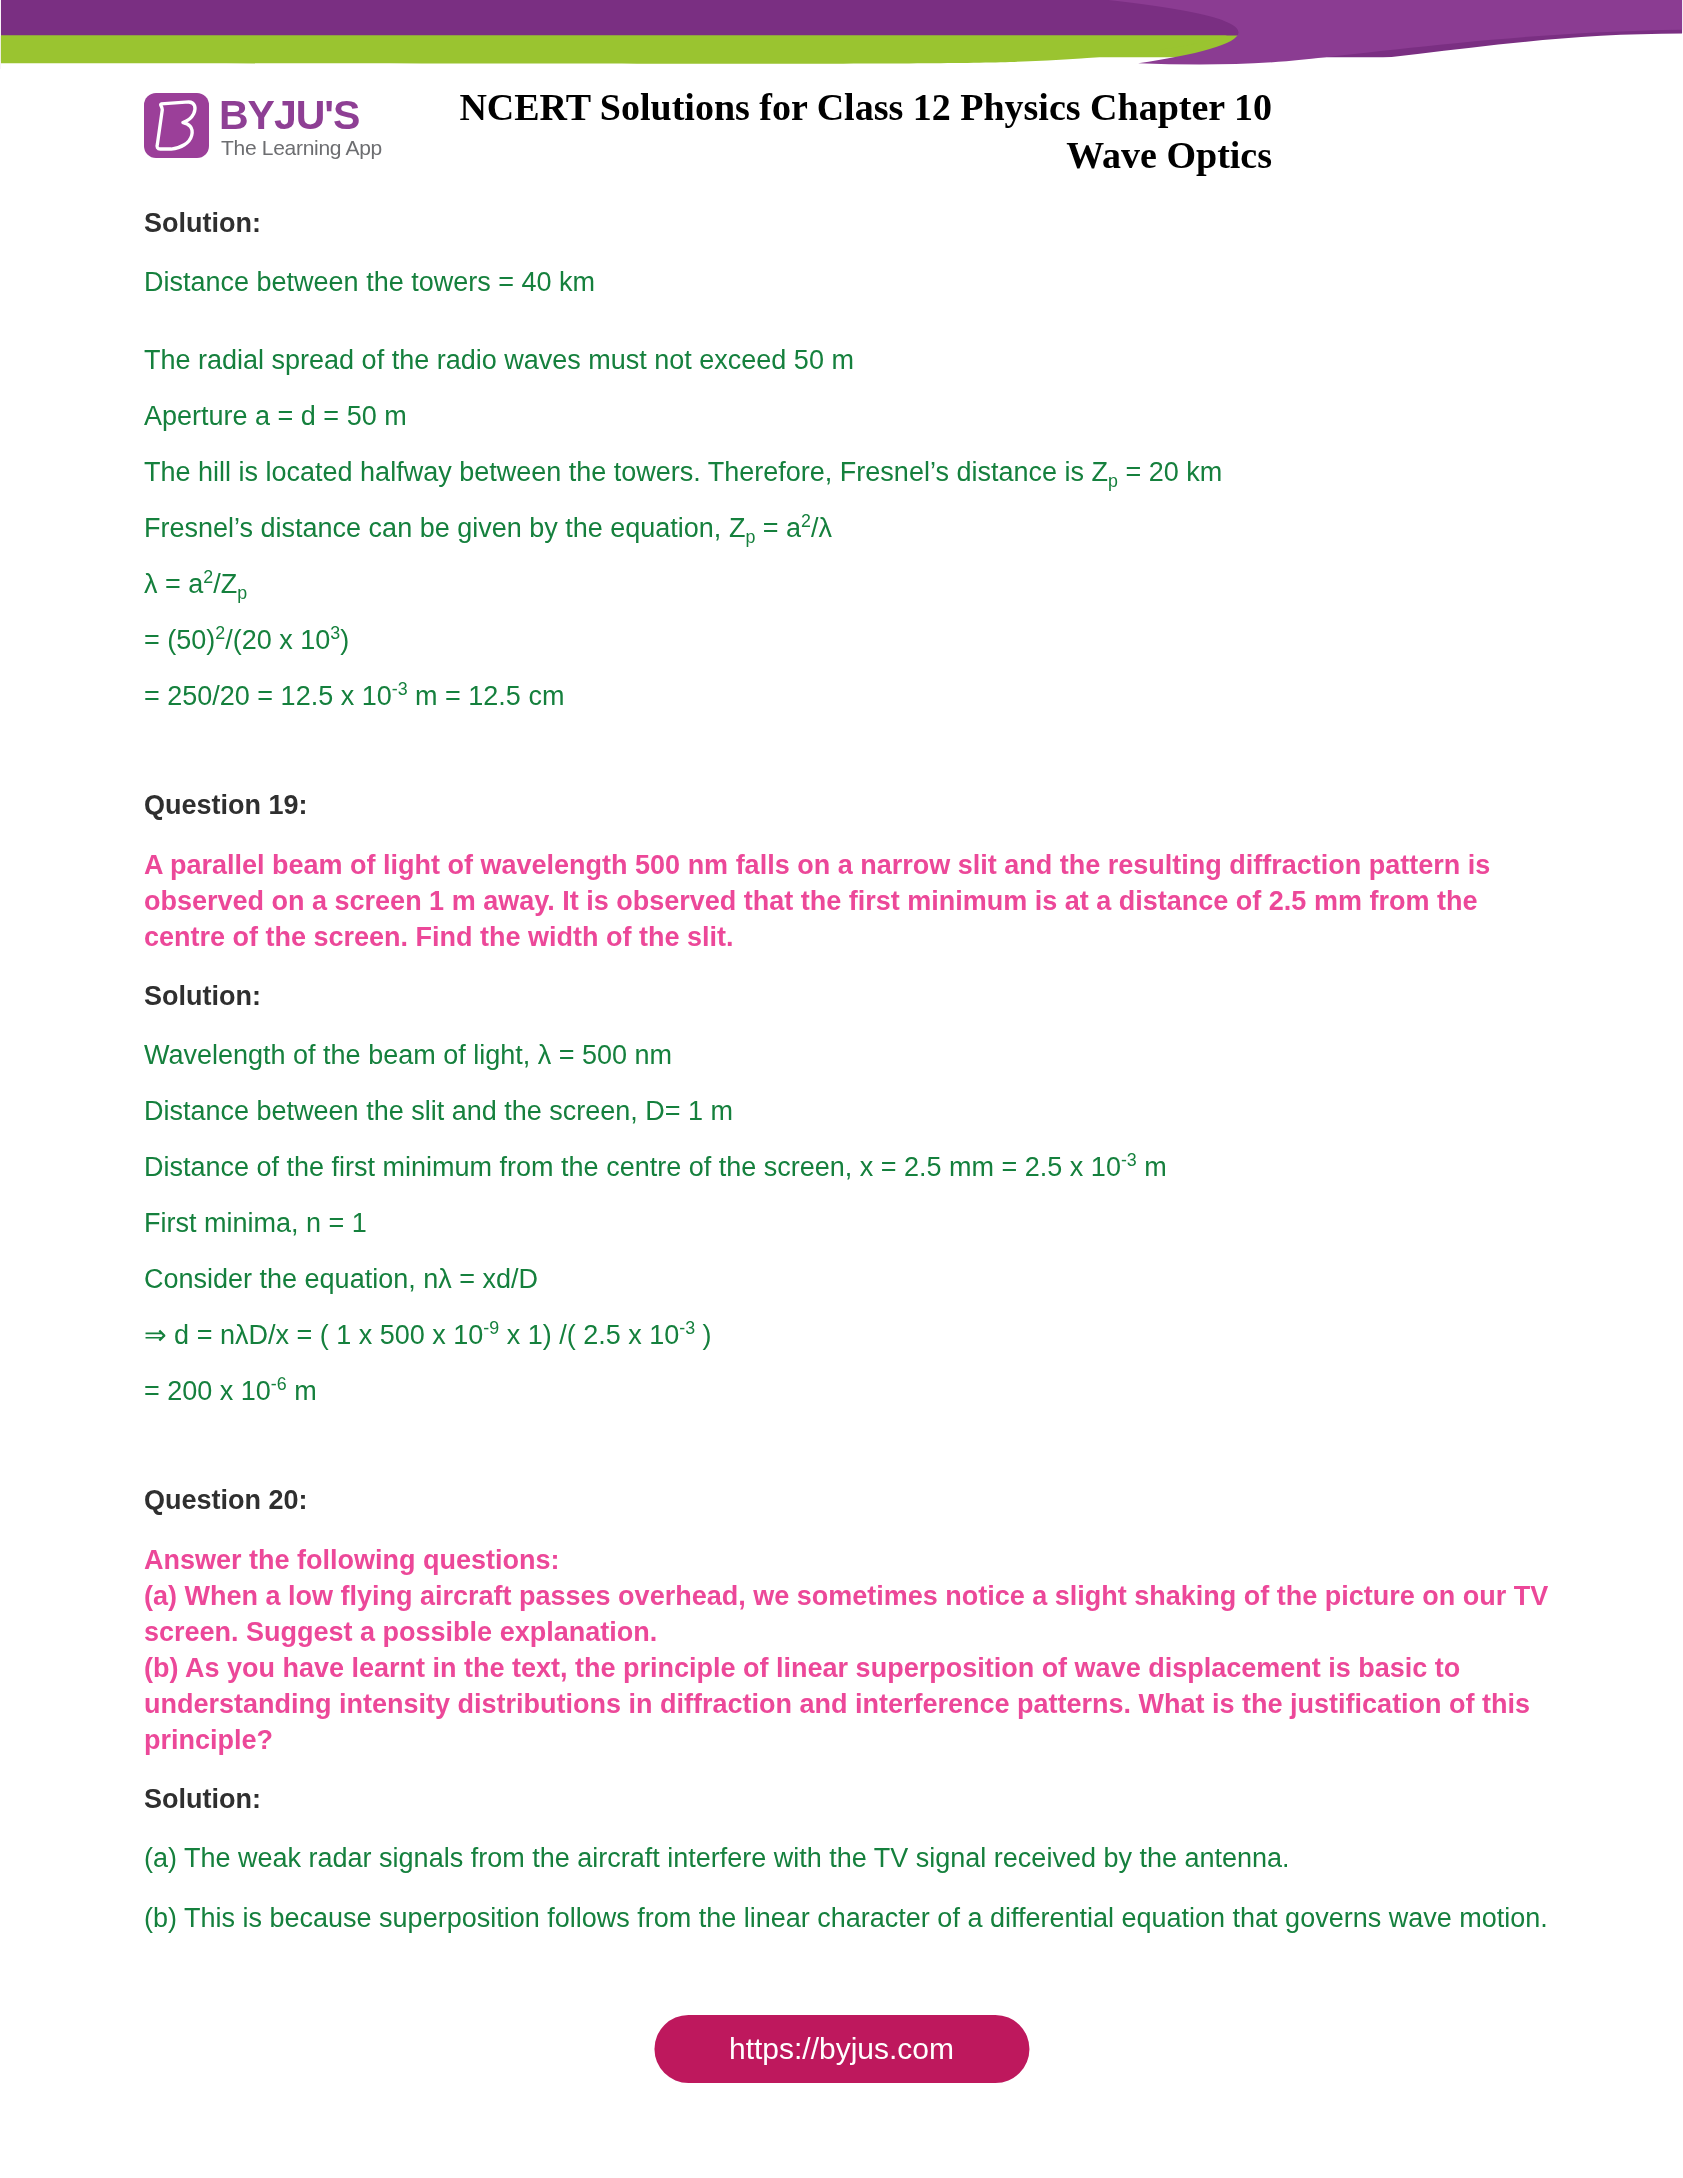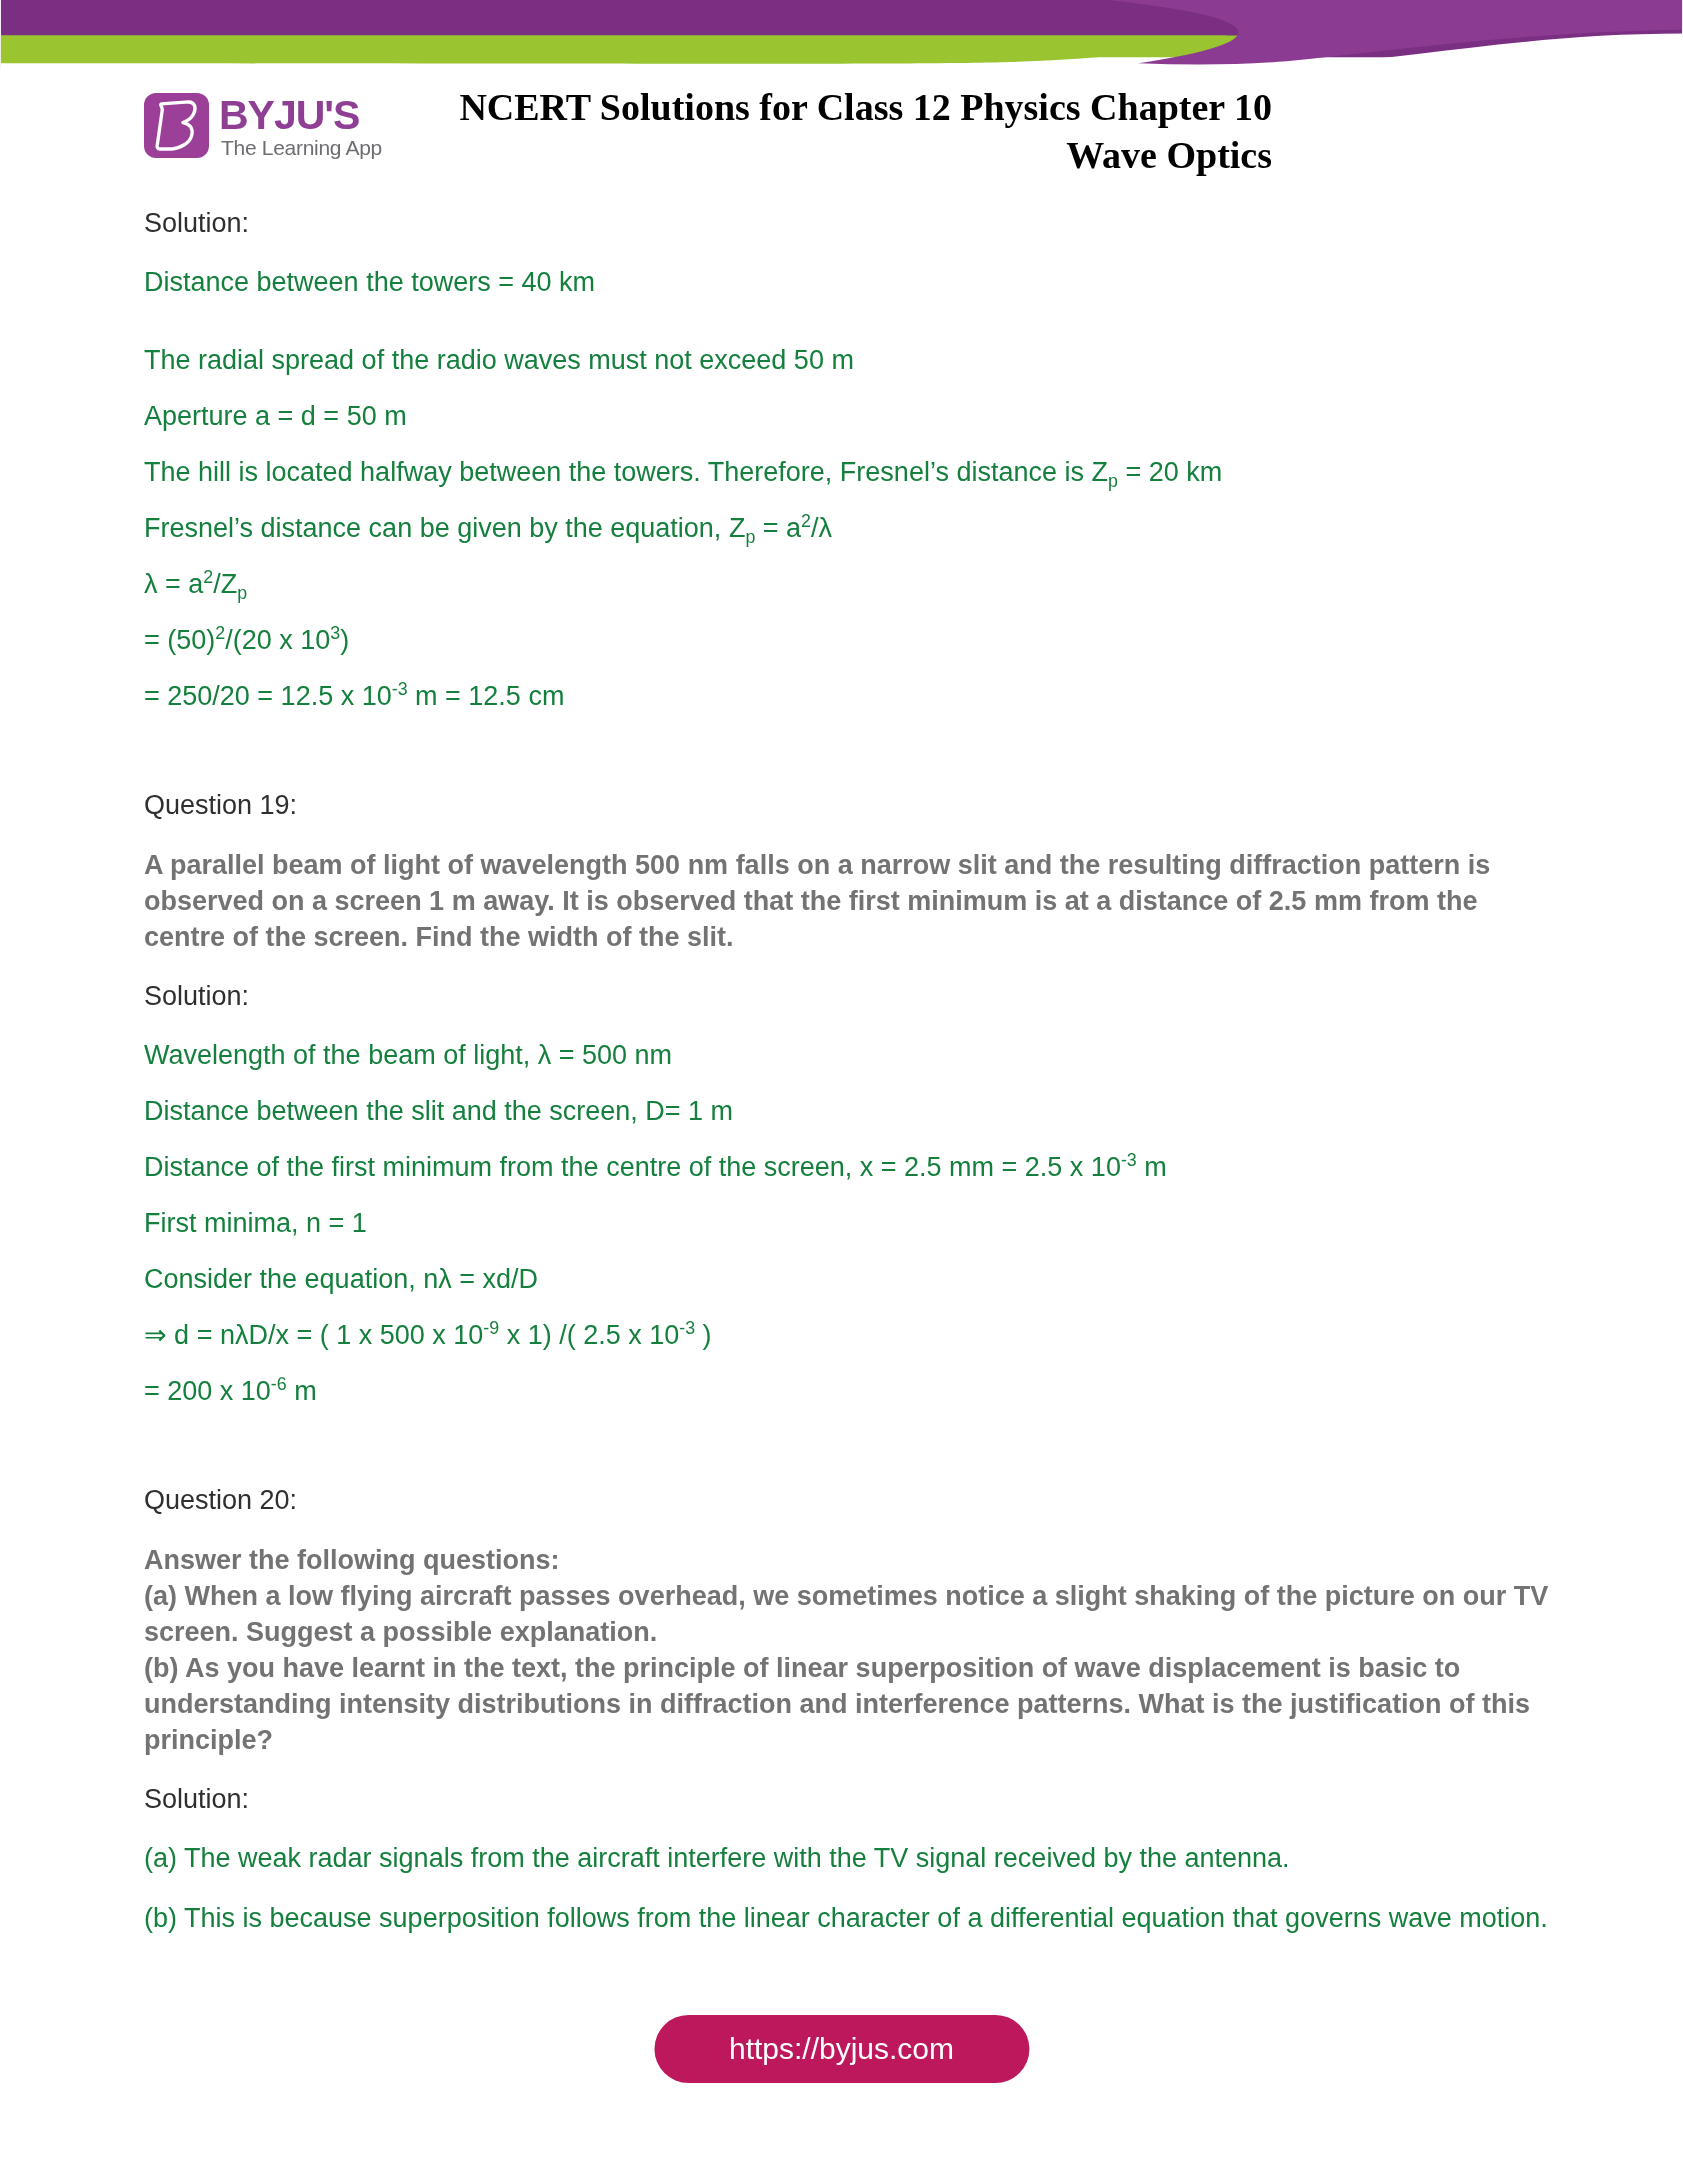"Solution:" .heading { font-weight: normal -> bold }
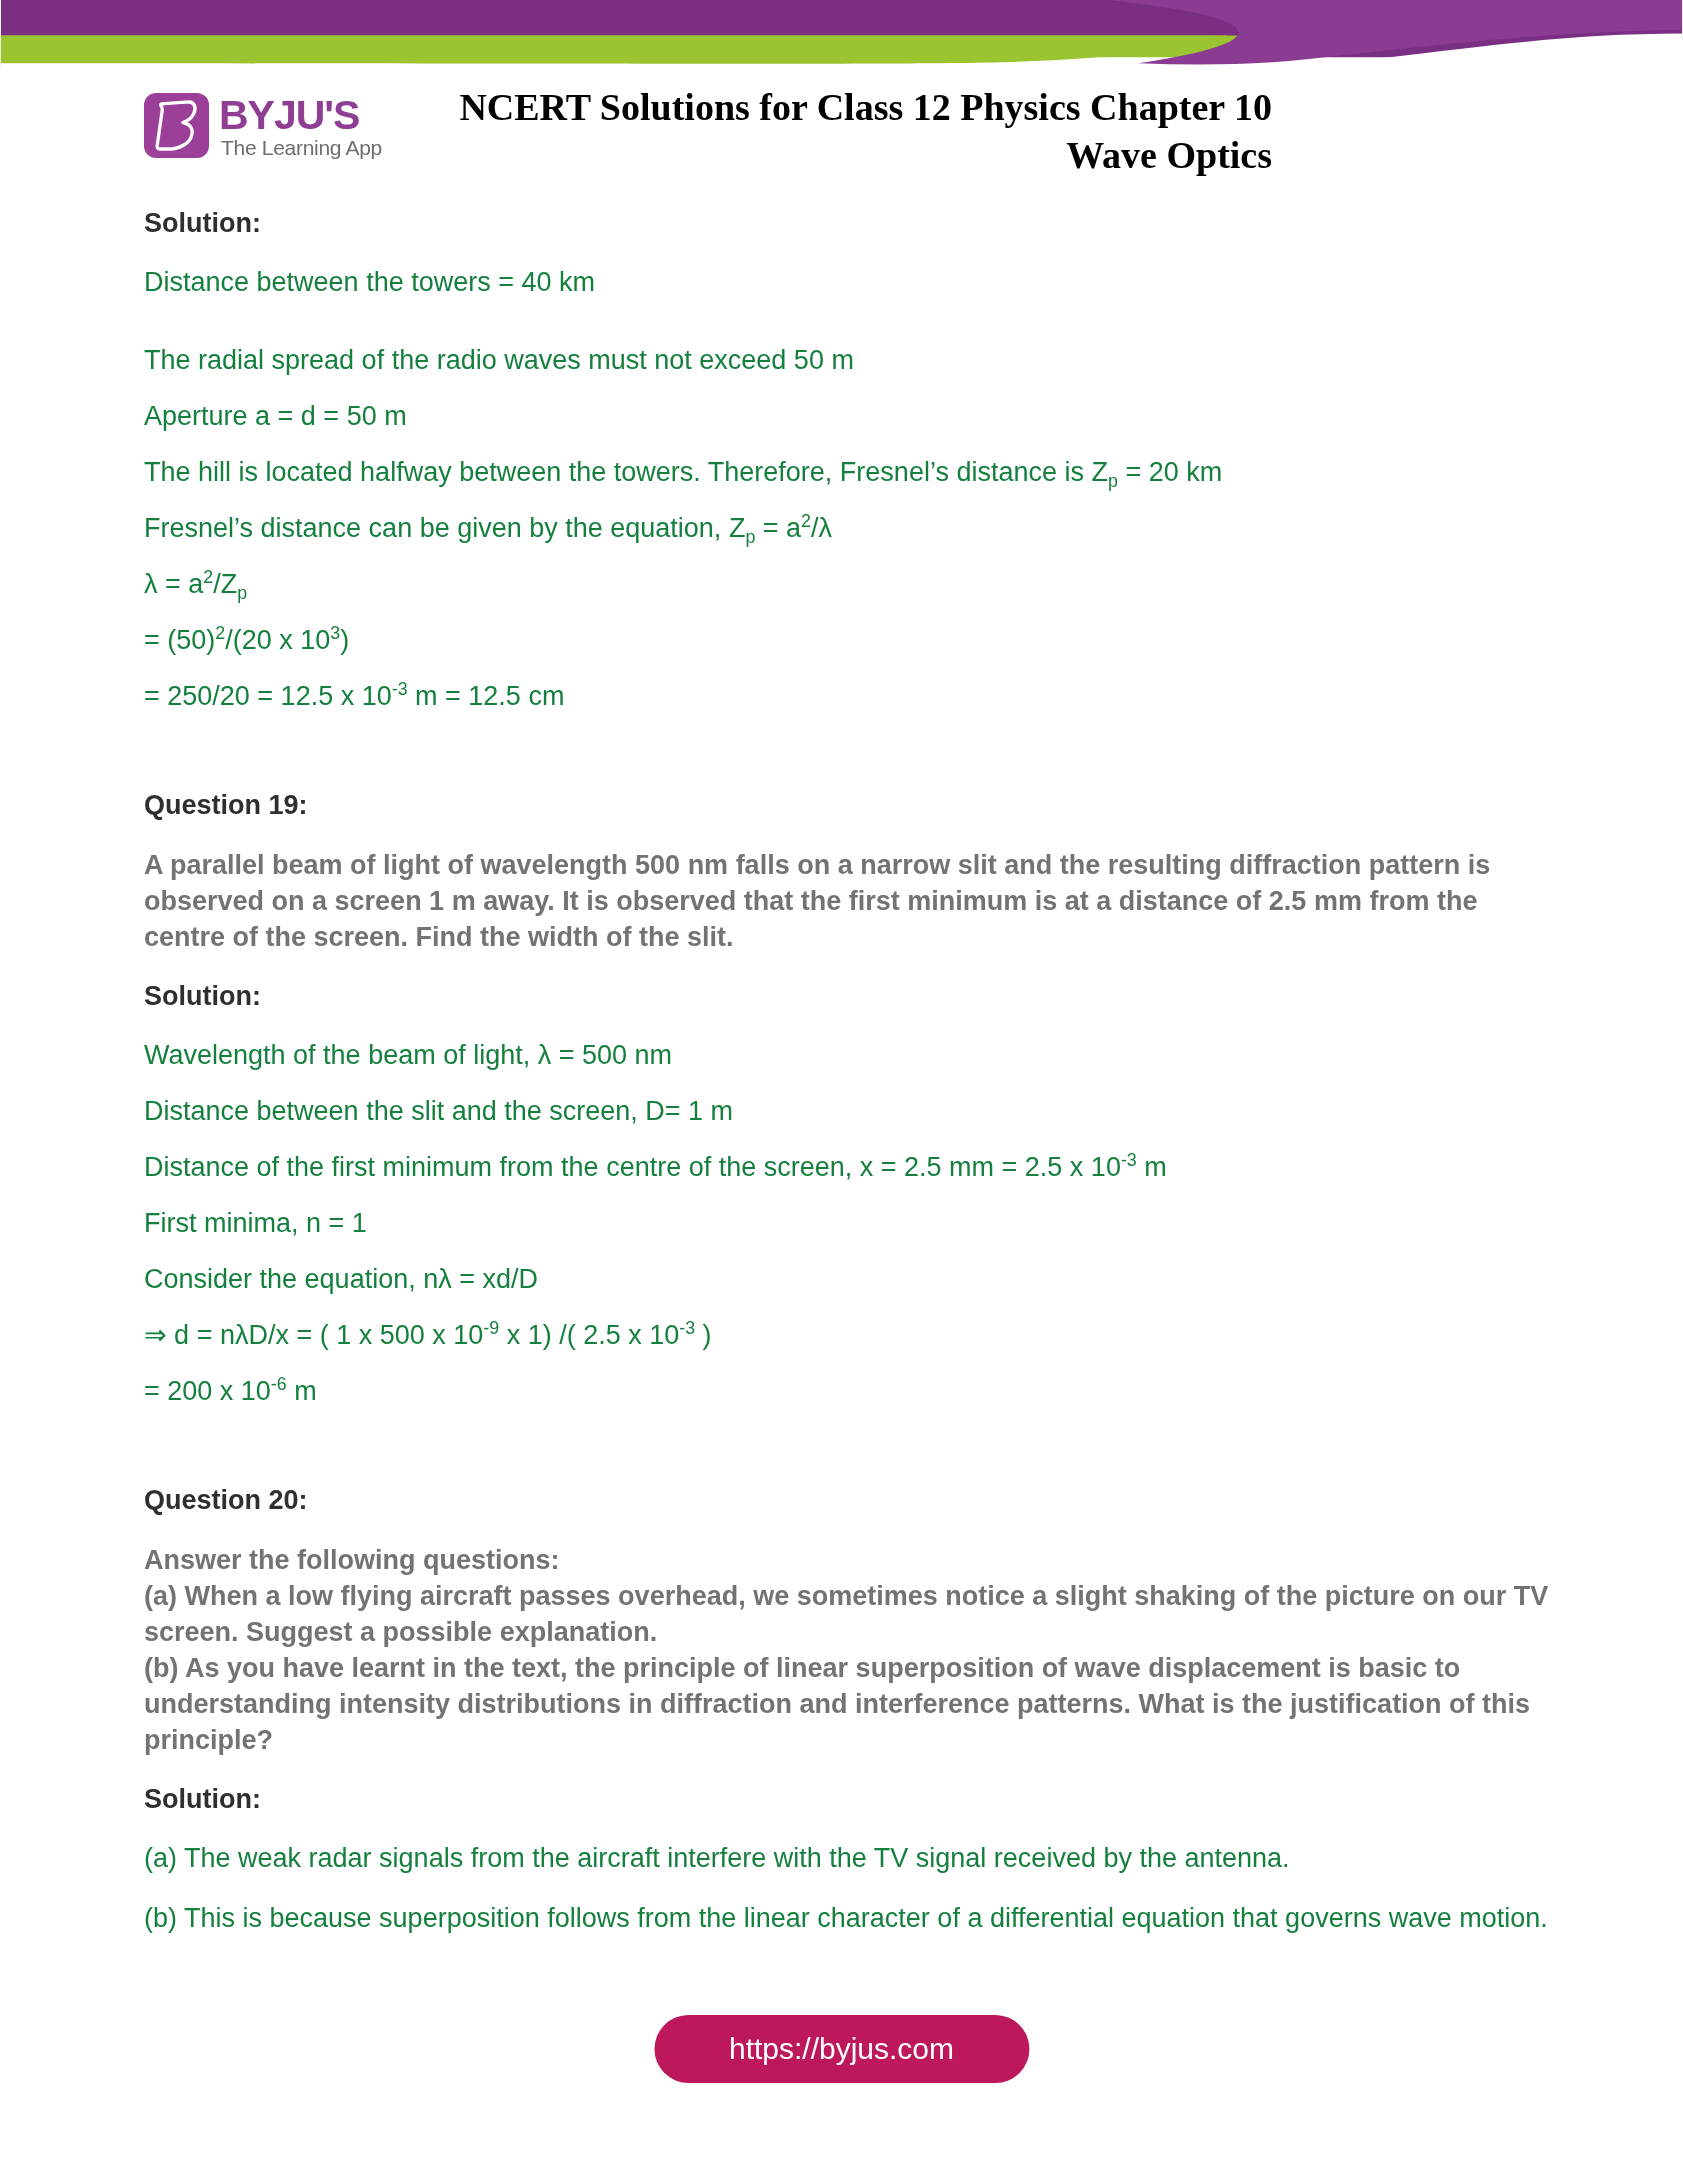"A parallel beam of light" .q-body { color: #737373 -> #ec4899 }
